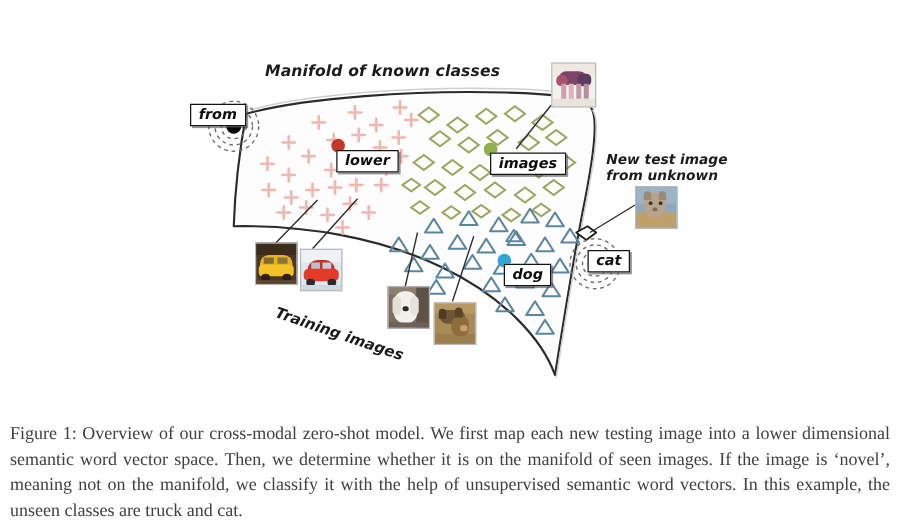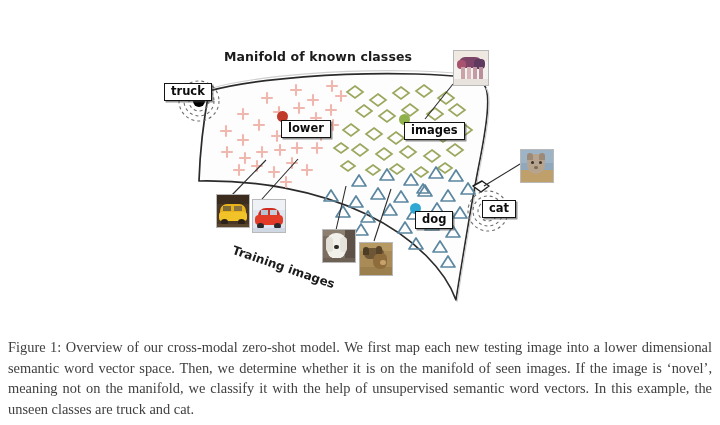"Manifold of known classes" #figure { font-style: none -> italic; left: 16px -> 4px }
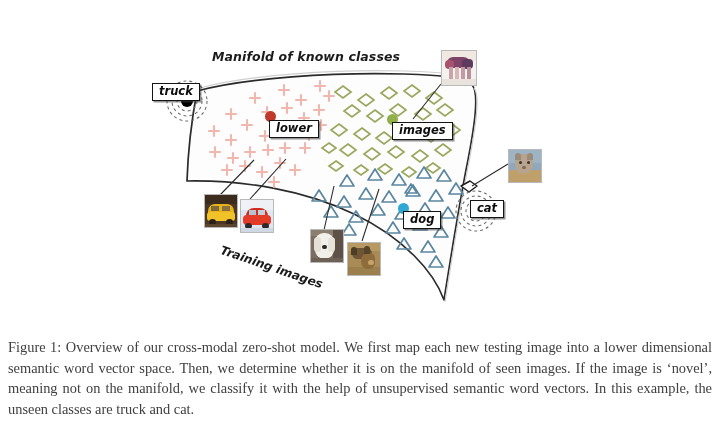"truck" div.chip { text: truck -> from }
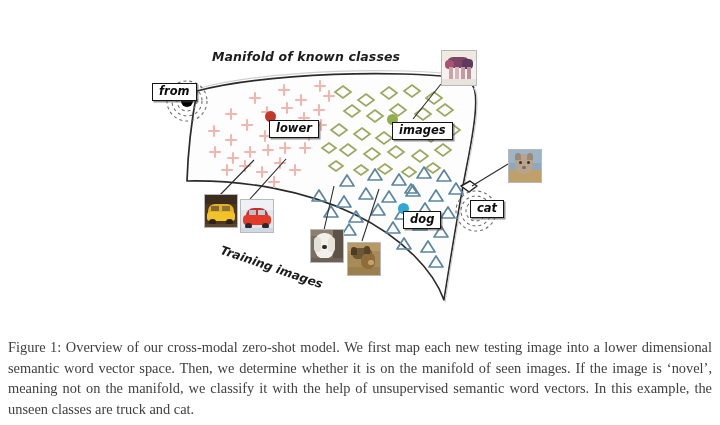"New test image" div { html: none -> <div>New test image</div> }
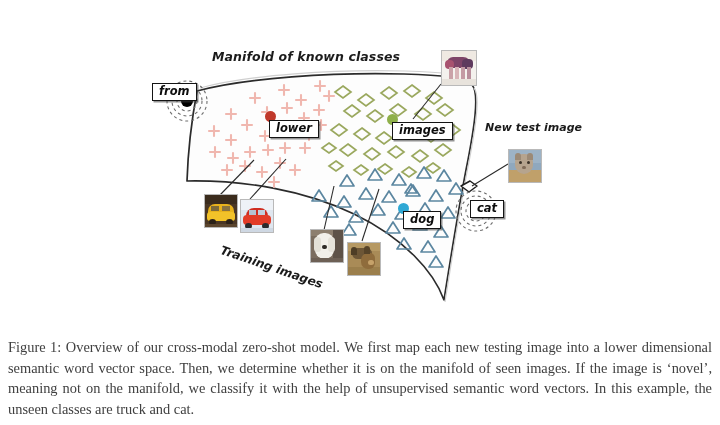"from unknown" div { html: none -> <div>from unknown</div> }
